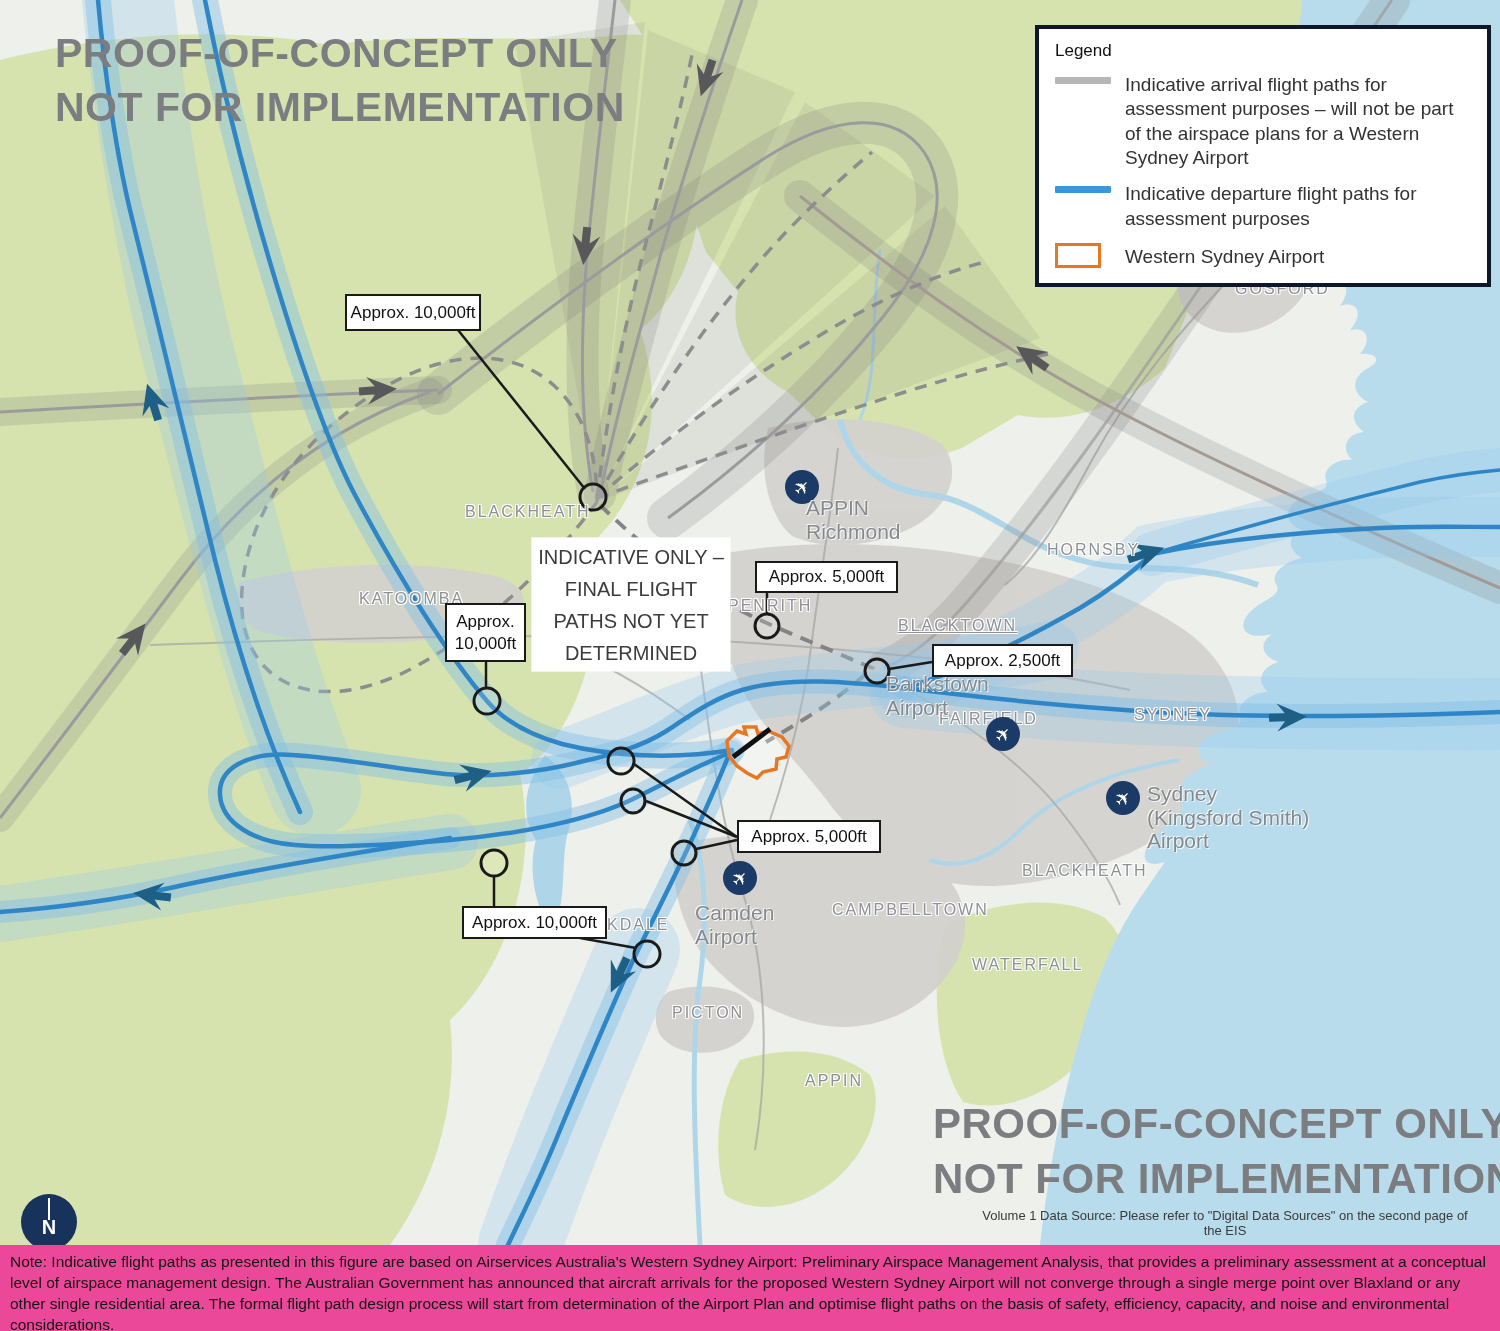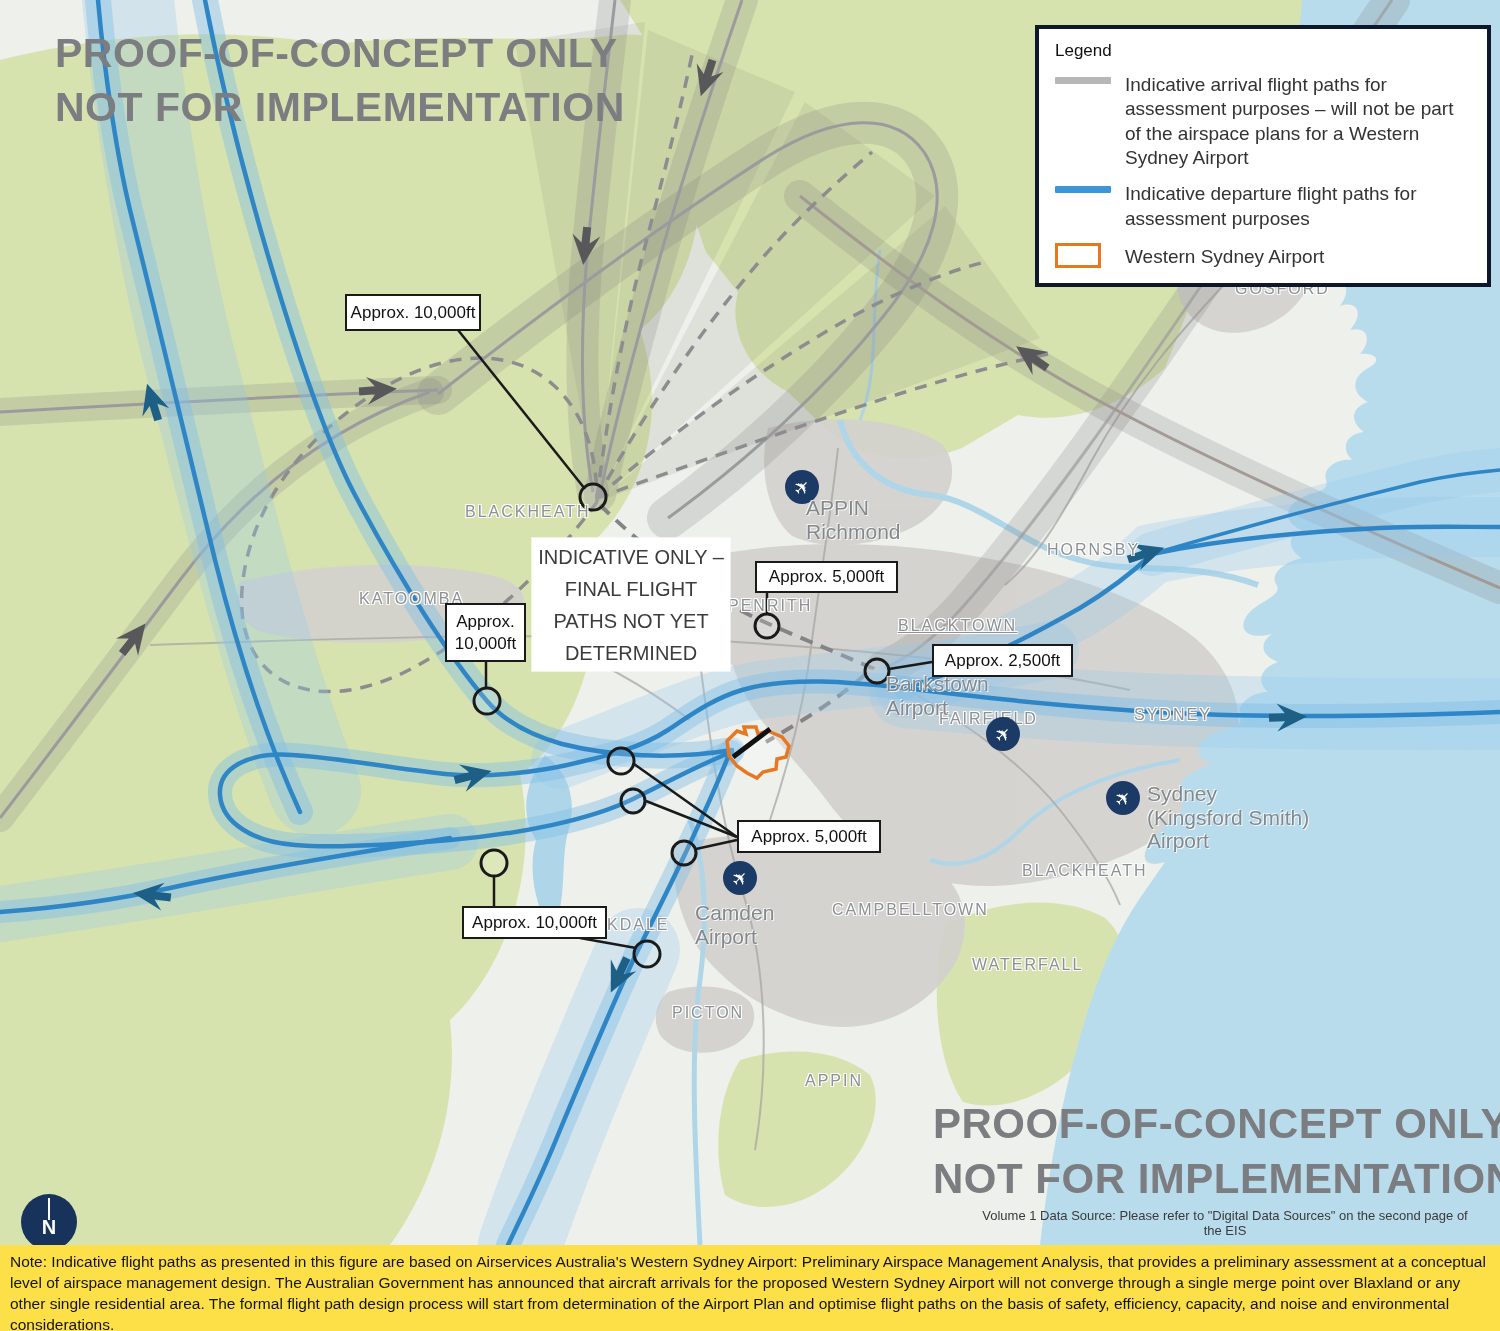"Note: Indicative flight paths as" .note { background: #fde047 -> #ec4899 }
